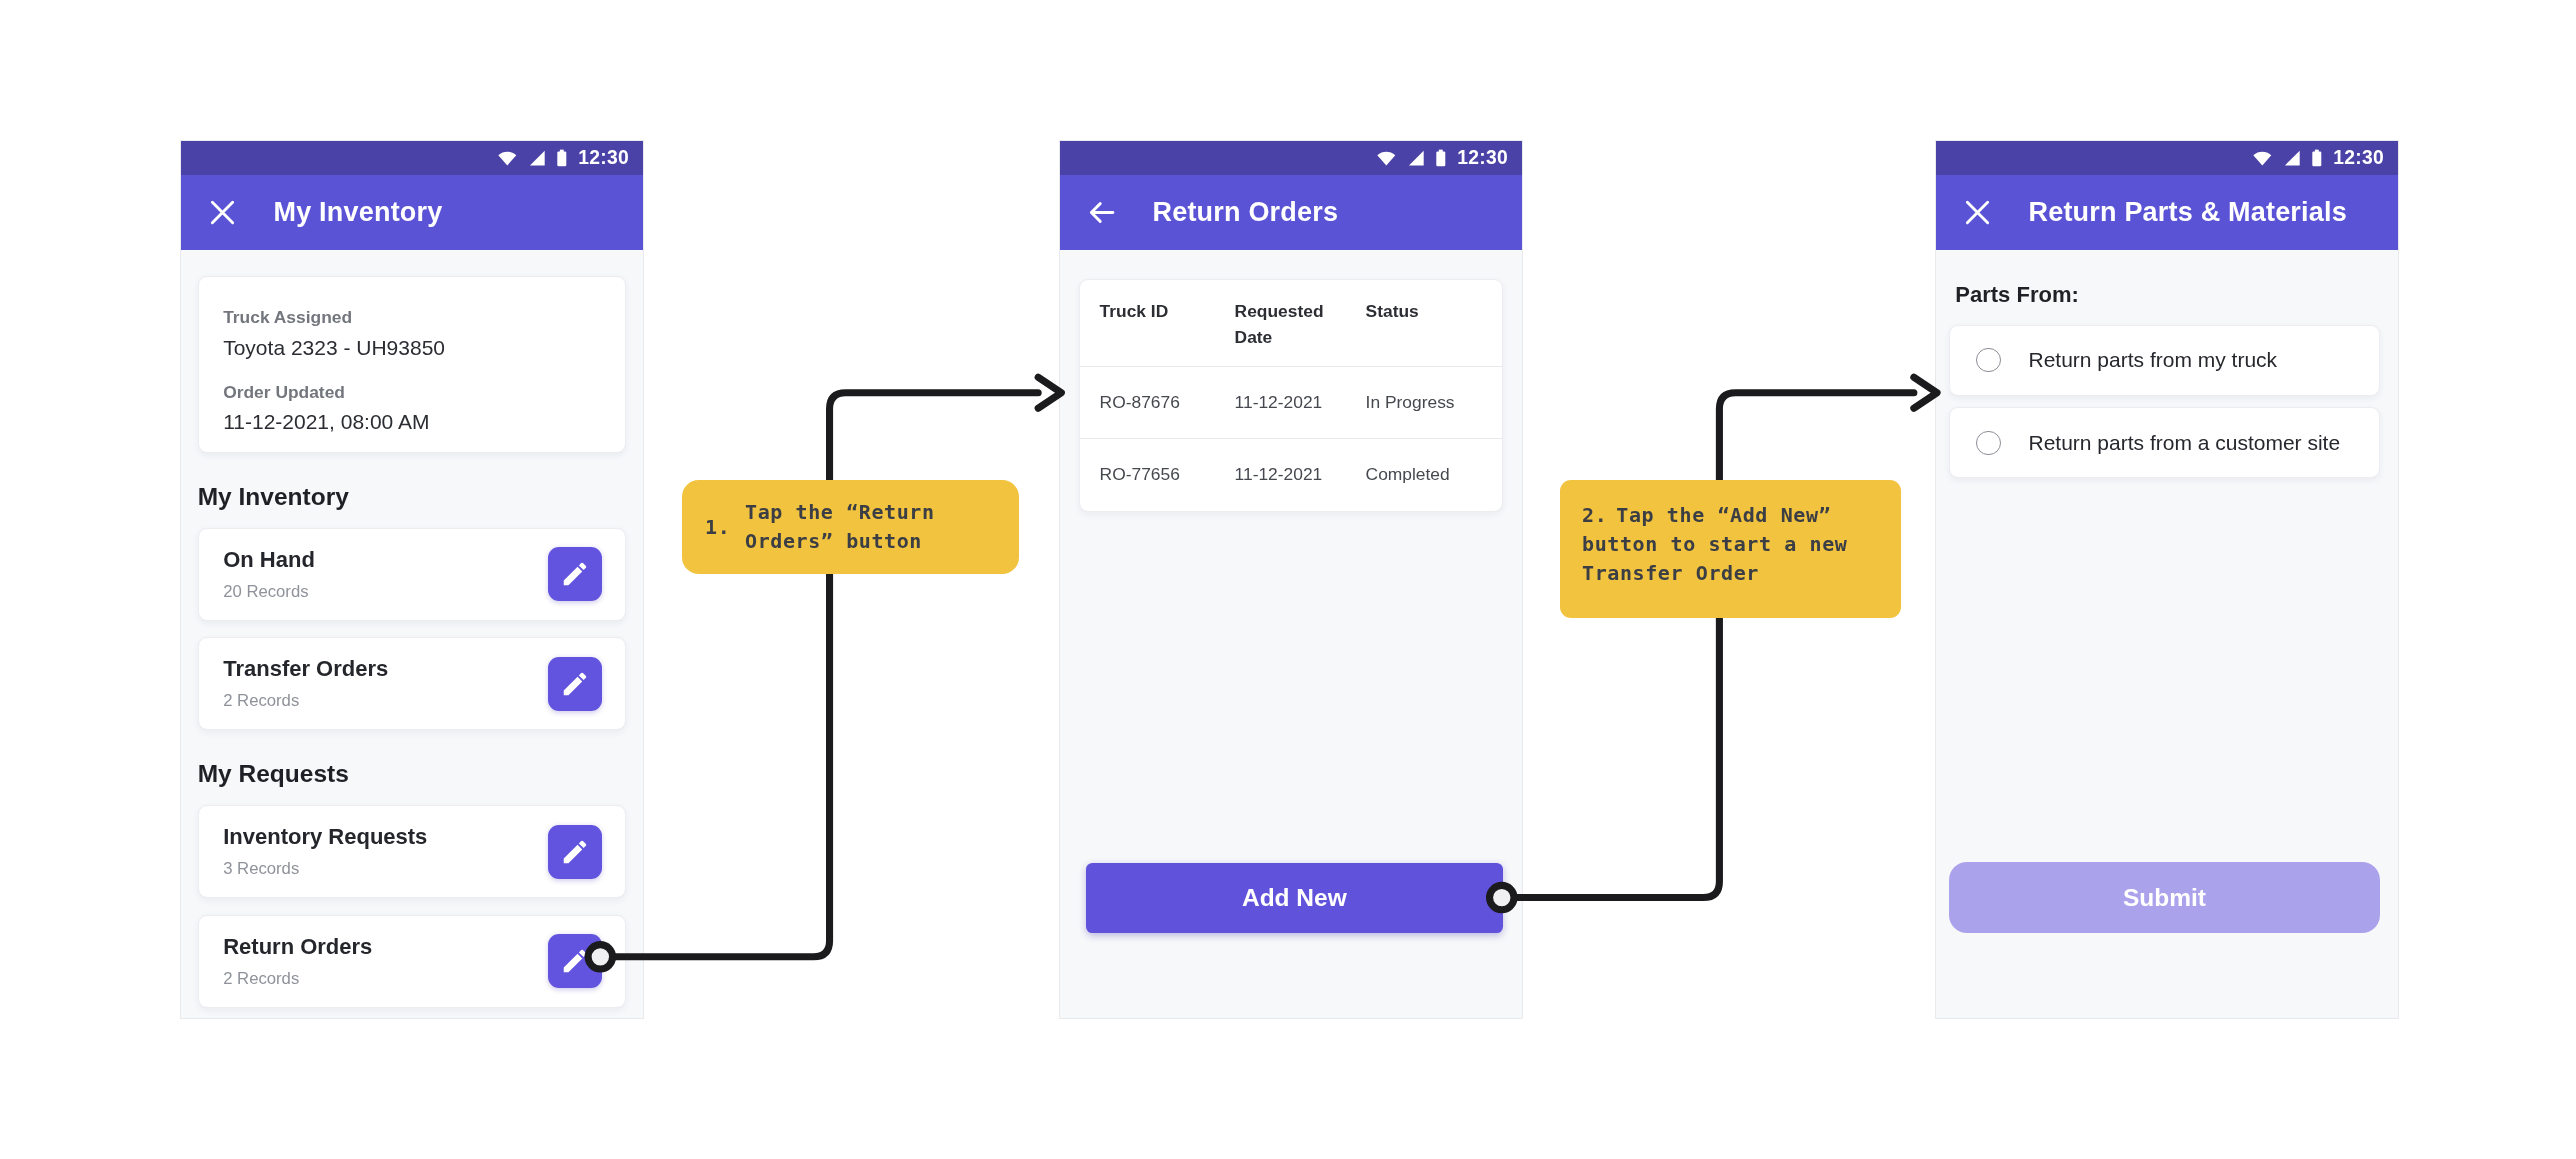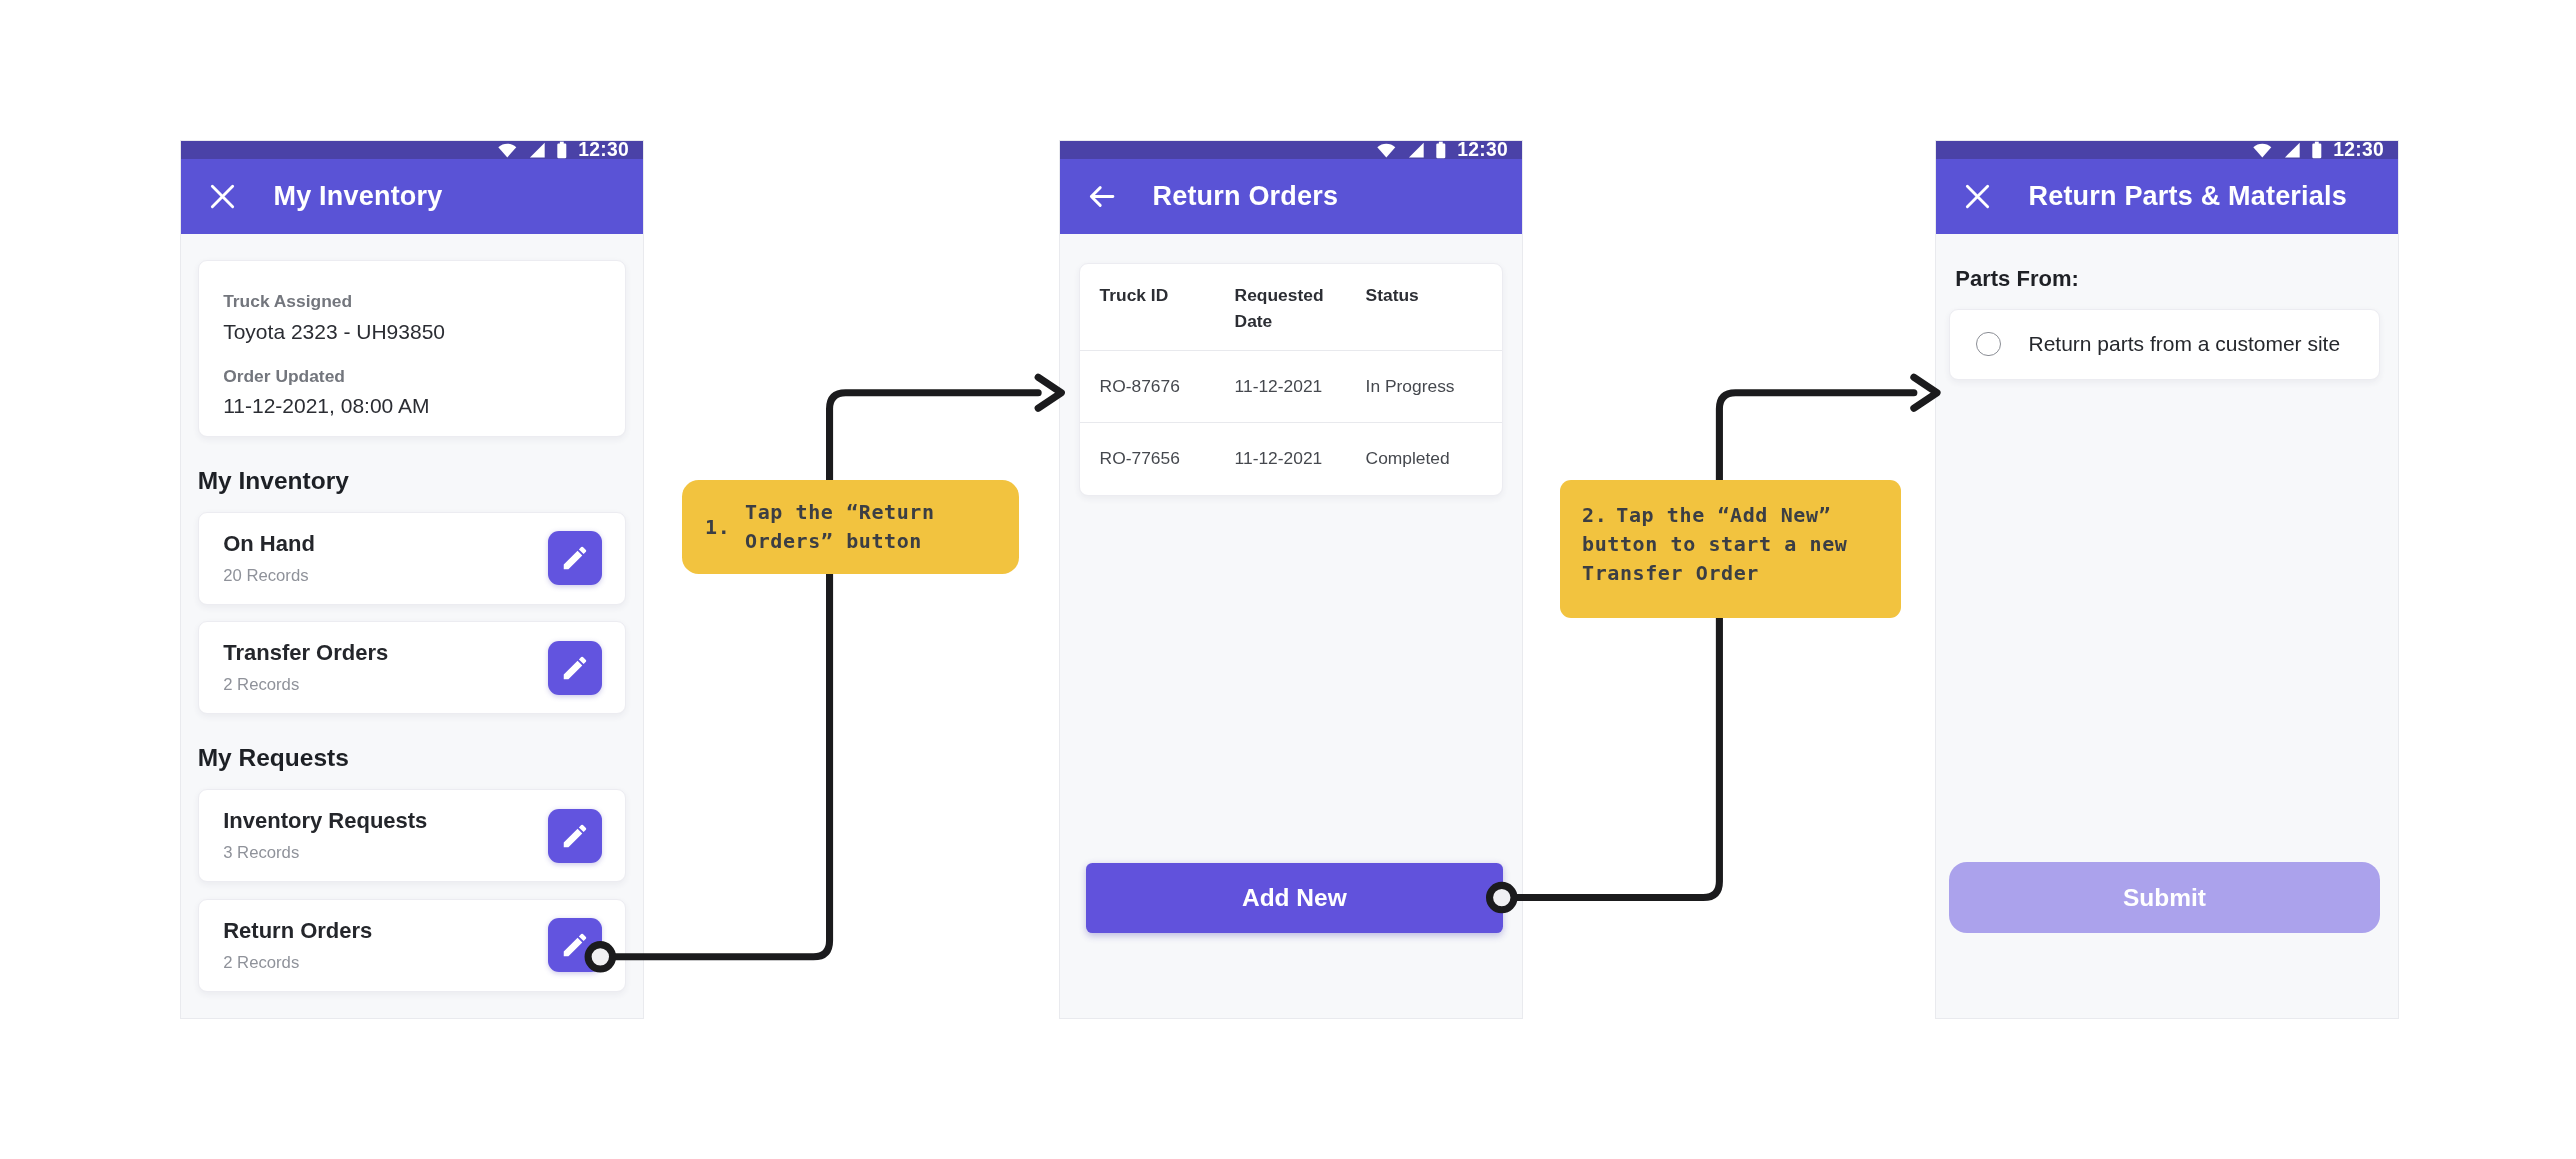"12:30" .statusbar { height: 18px -> 34px }
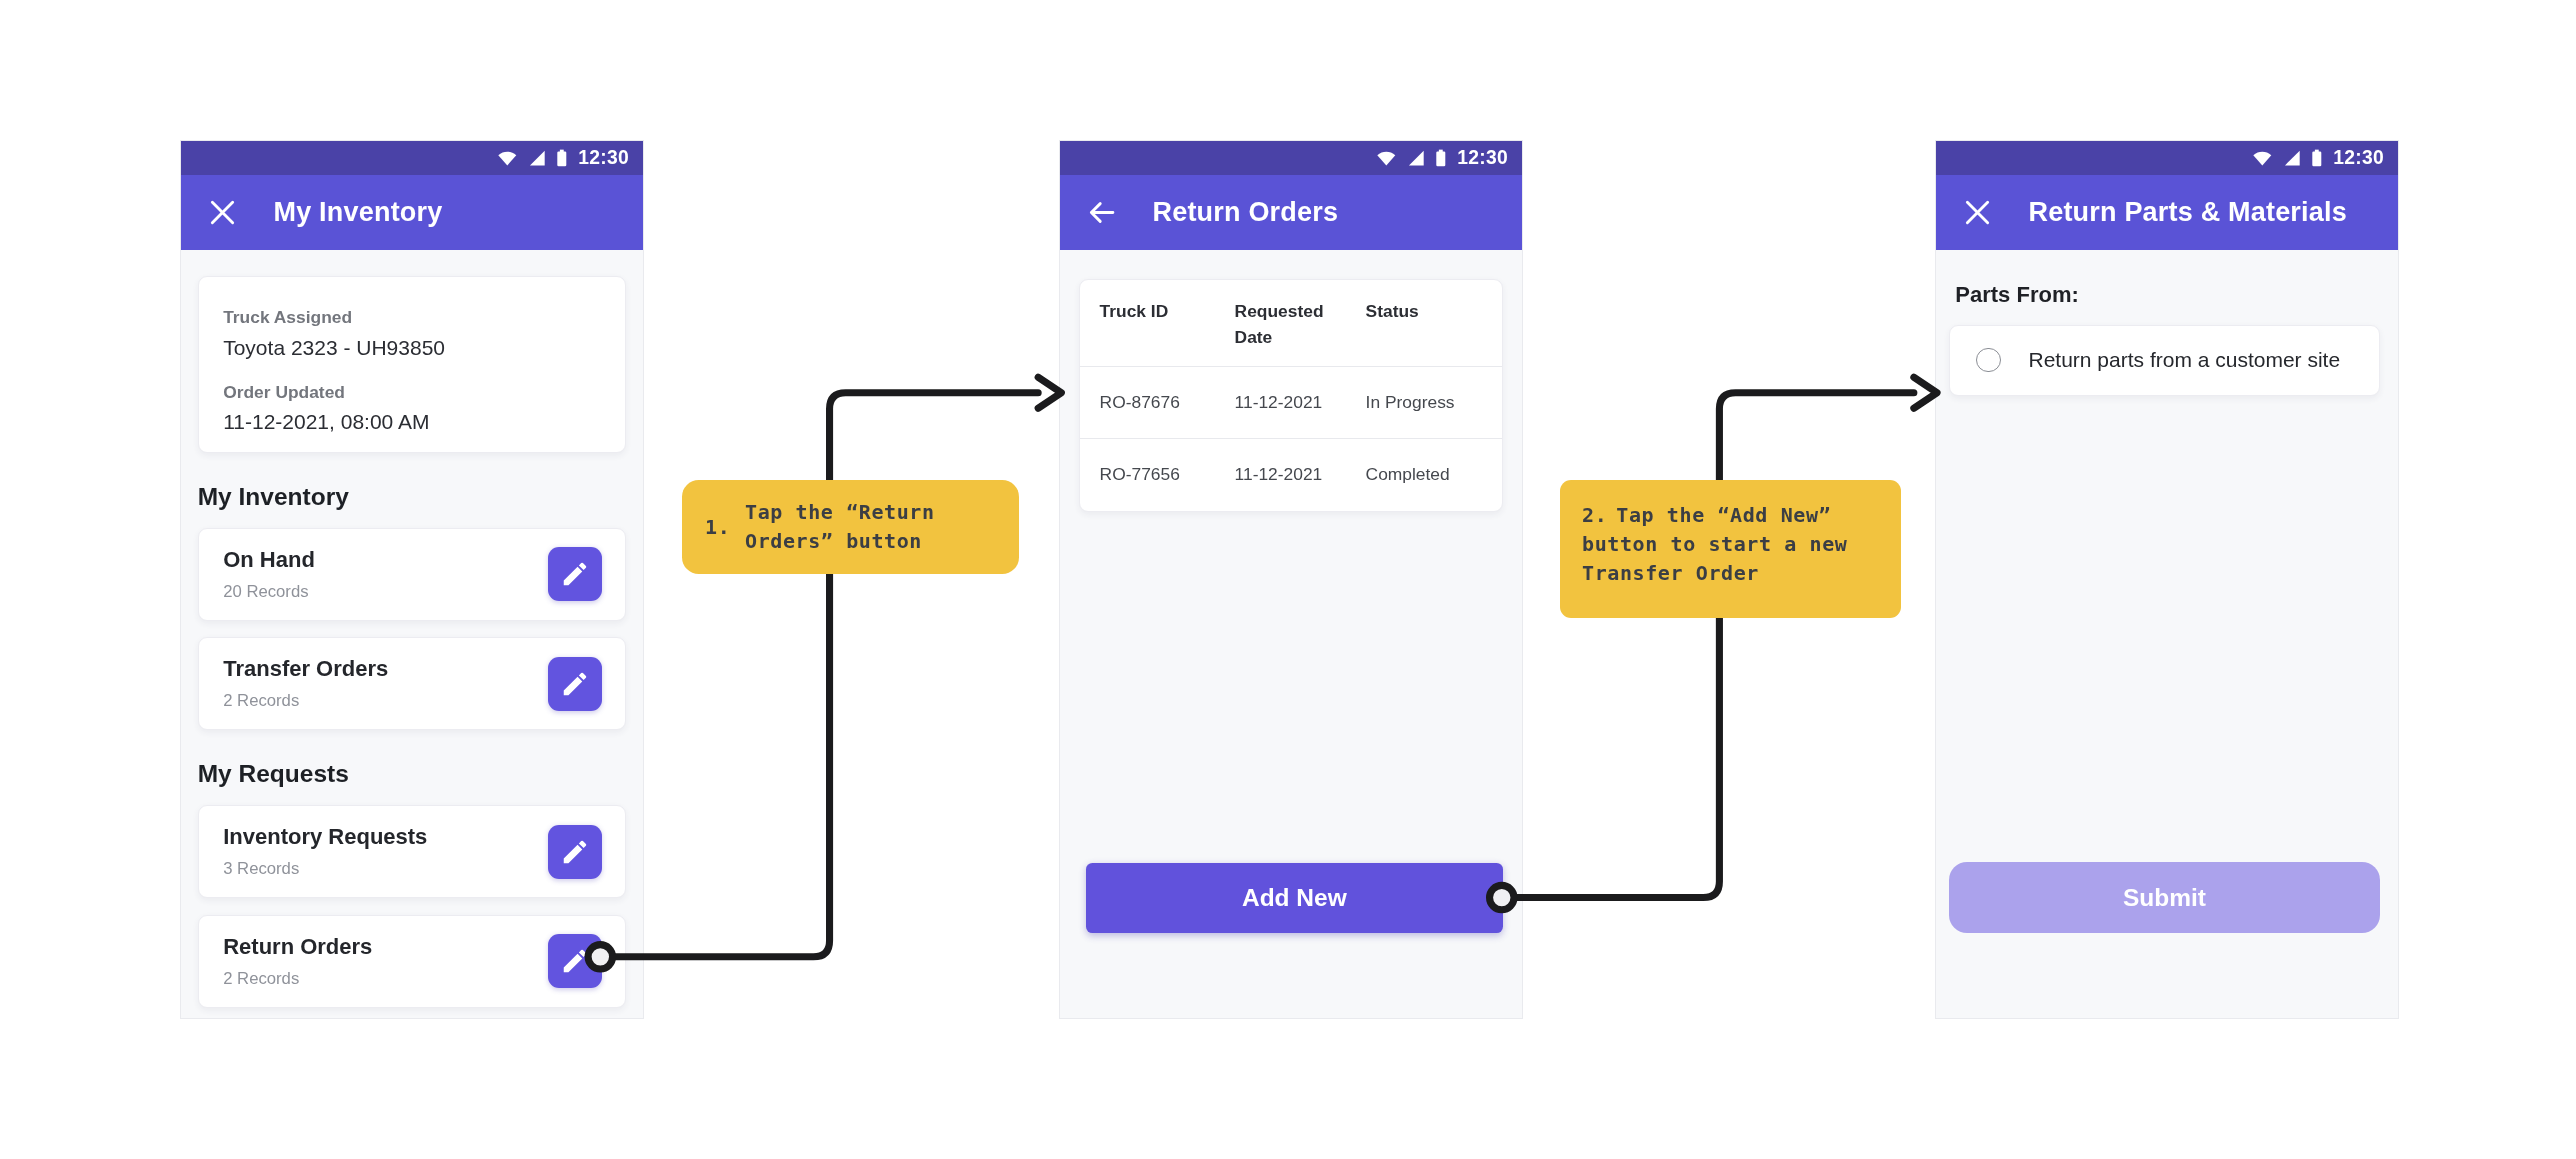"Return parts from my truck" div.card { html: none -> <div> <div></div> <span>Return parts from my truck</span> </div> }
